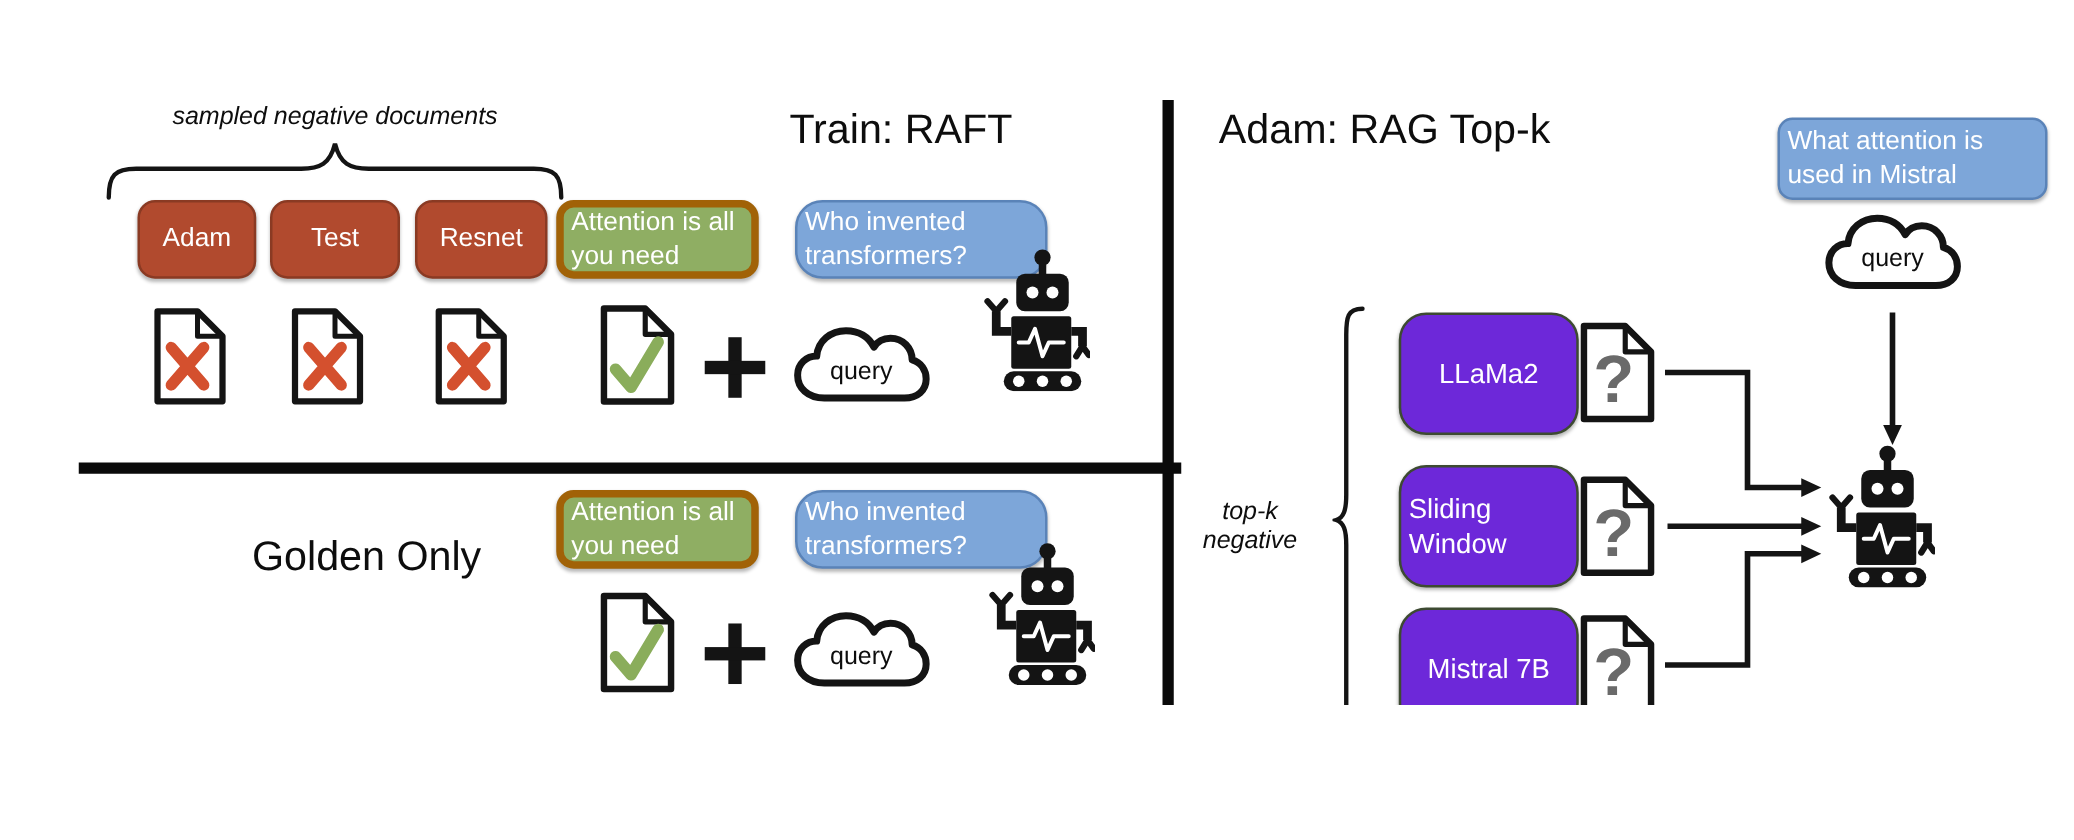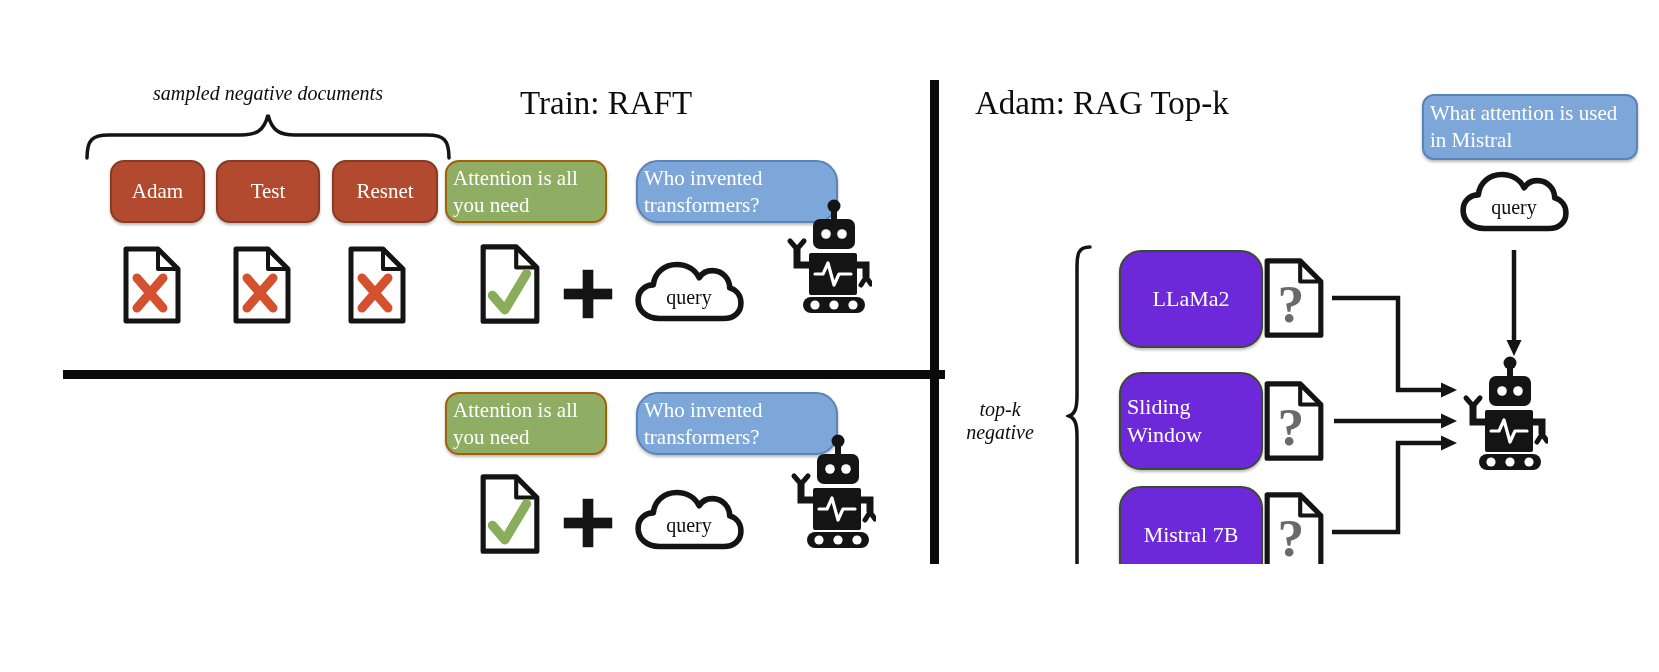"sampled negative documents" .canvas { font-family: Liberation Serif, serif -> Liberation Sans, sans-serif }
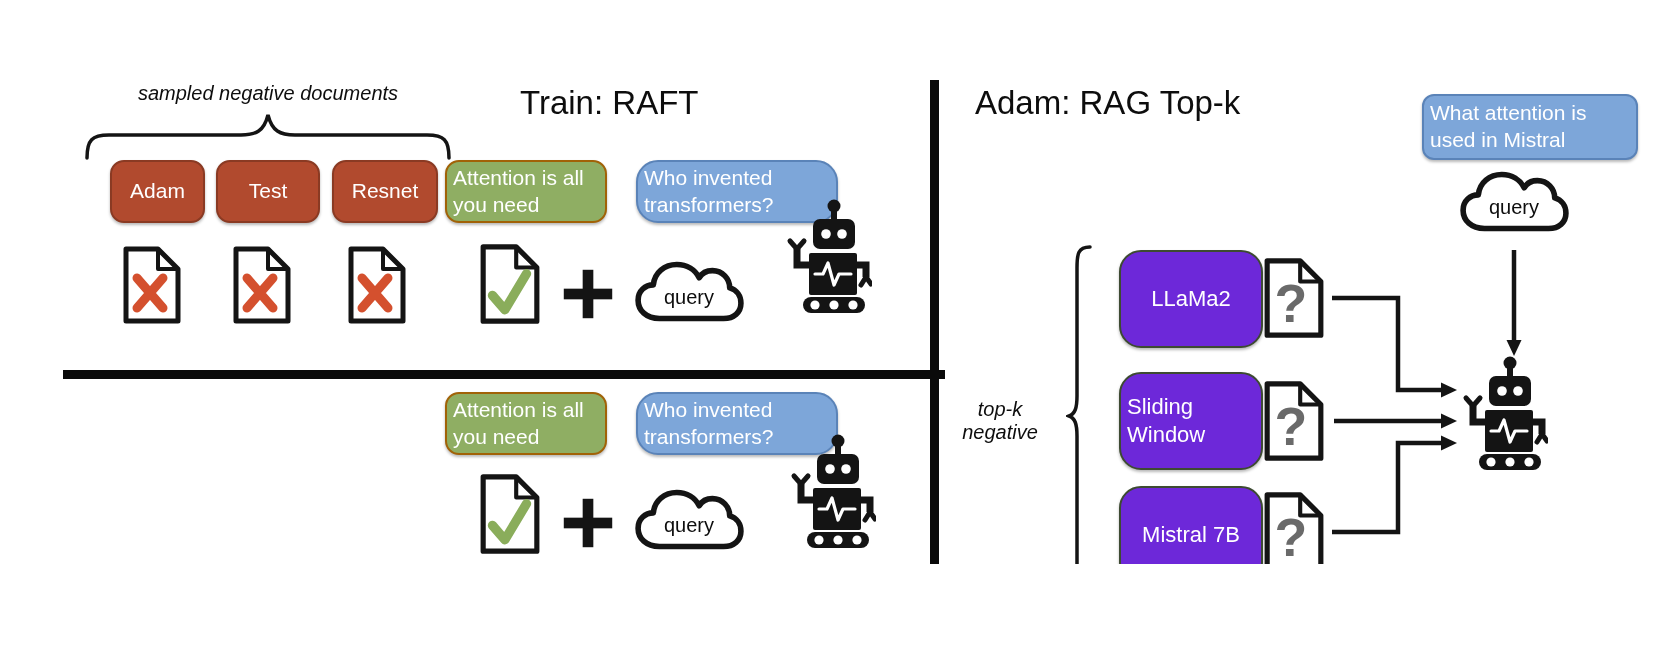"Train: RAFT" .title { text-align: left -> right }
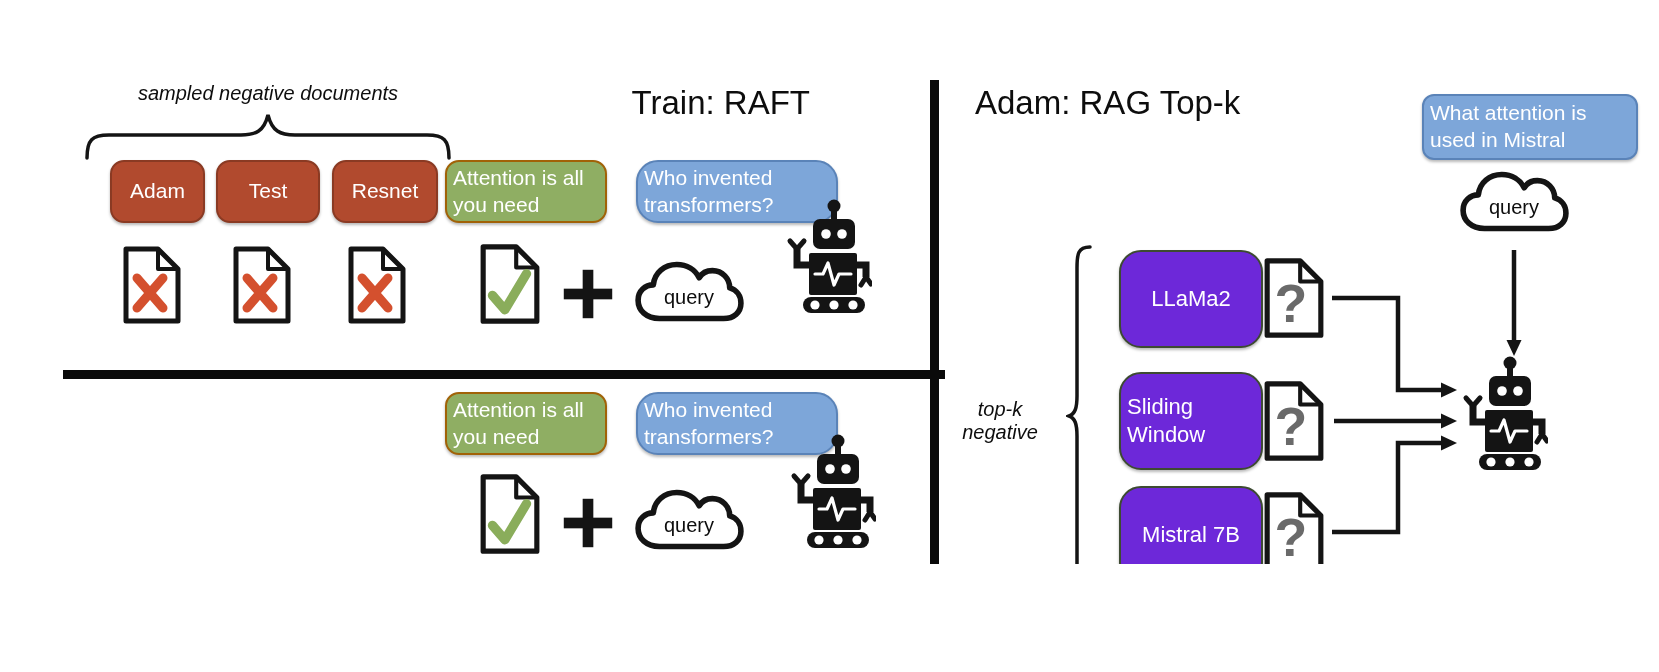"Attention is all you need" .box.golden { border: 2px solid #a16207 -> 6px solid #a16207 }
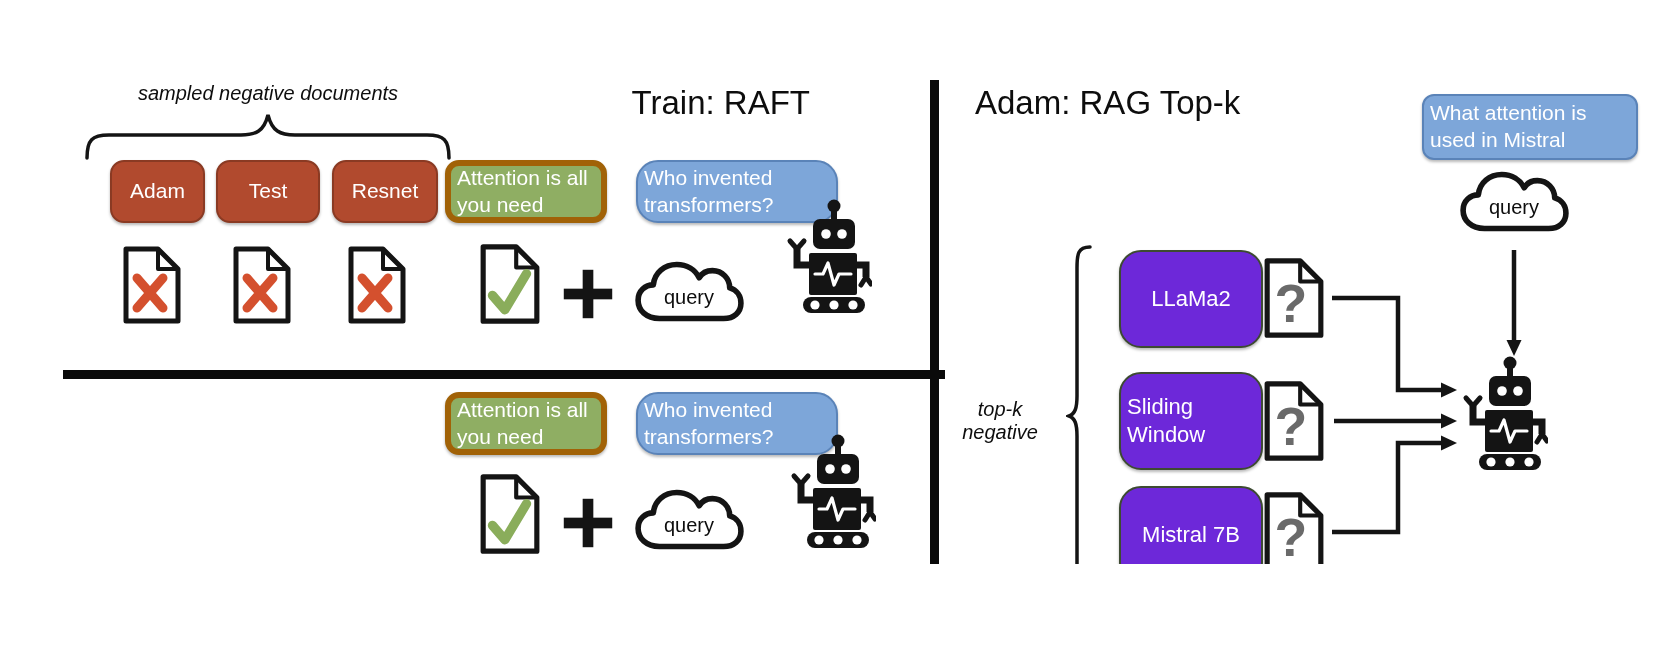"Golden Only" div { html: none -> <div>Golden Only</div> }
